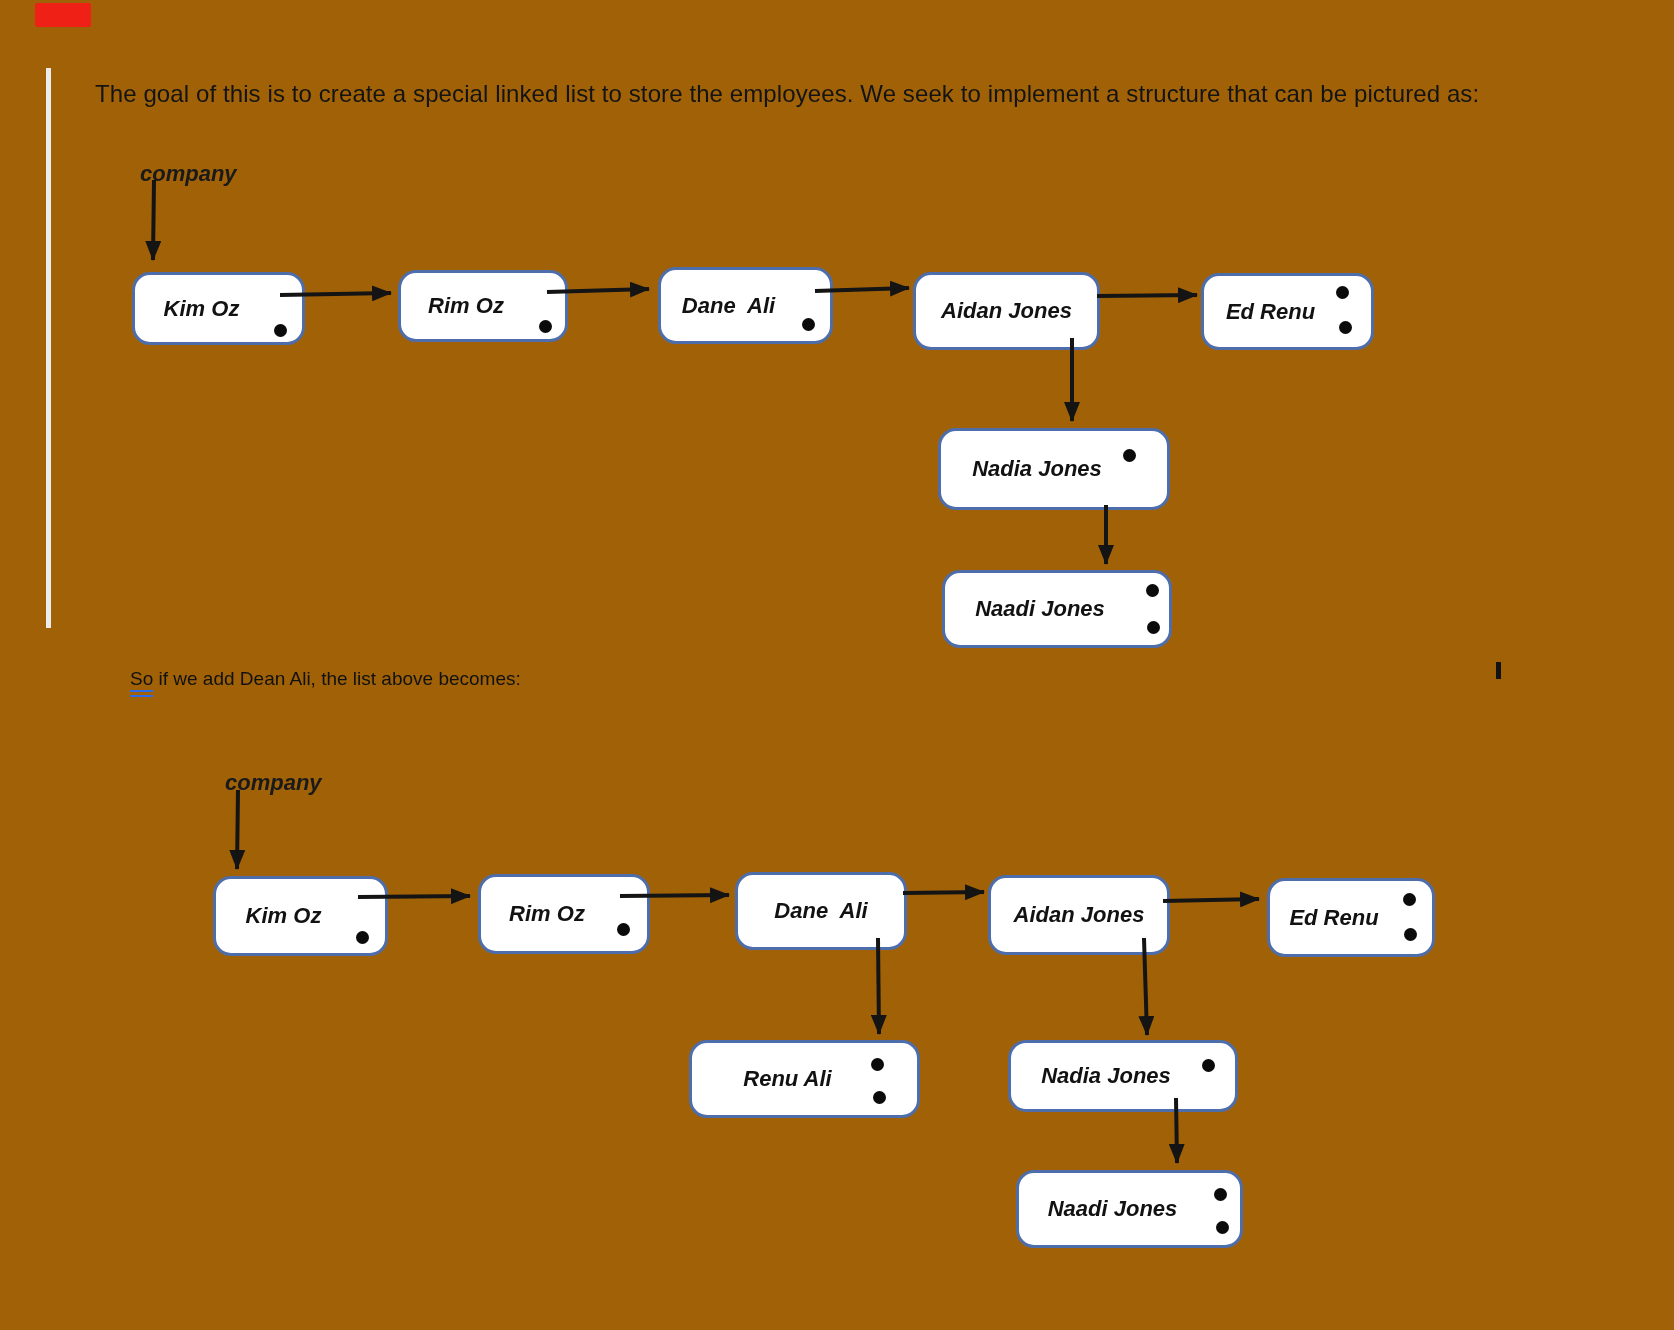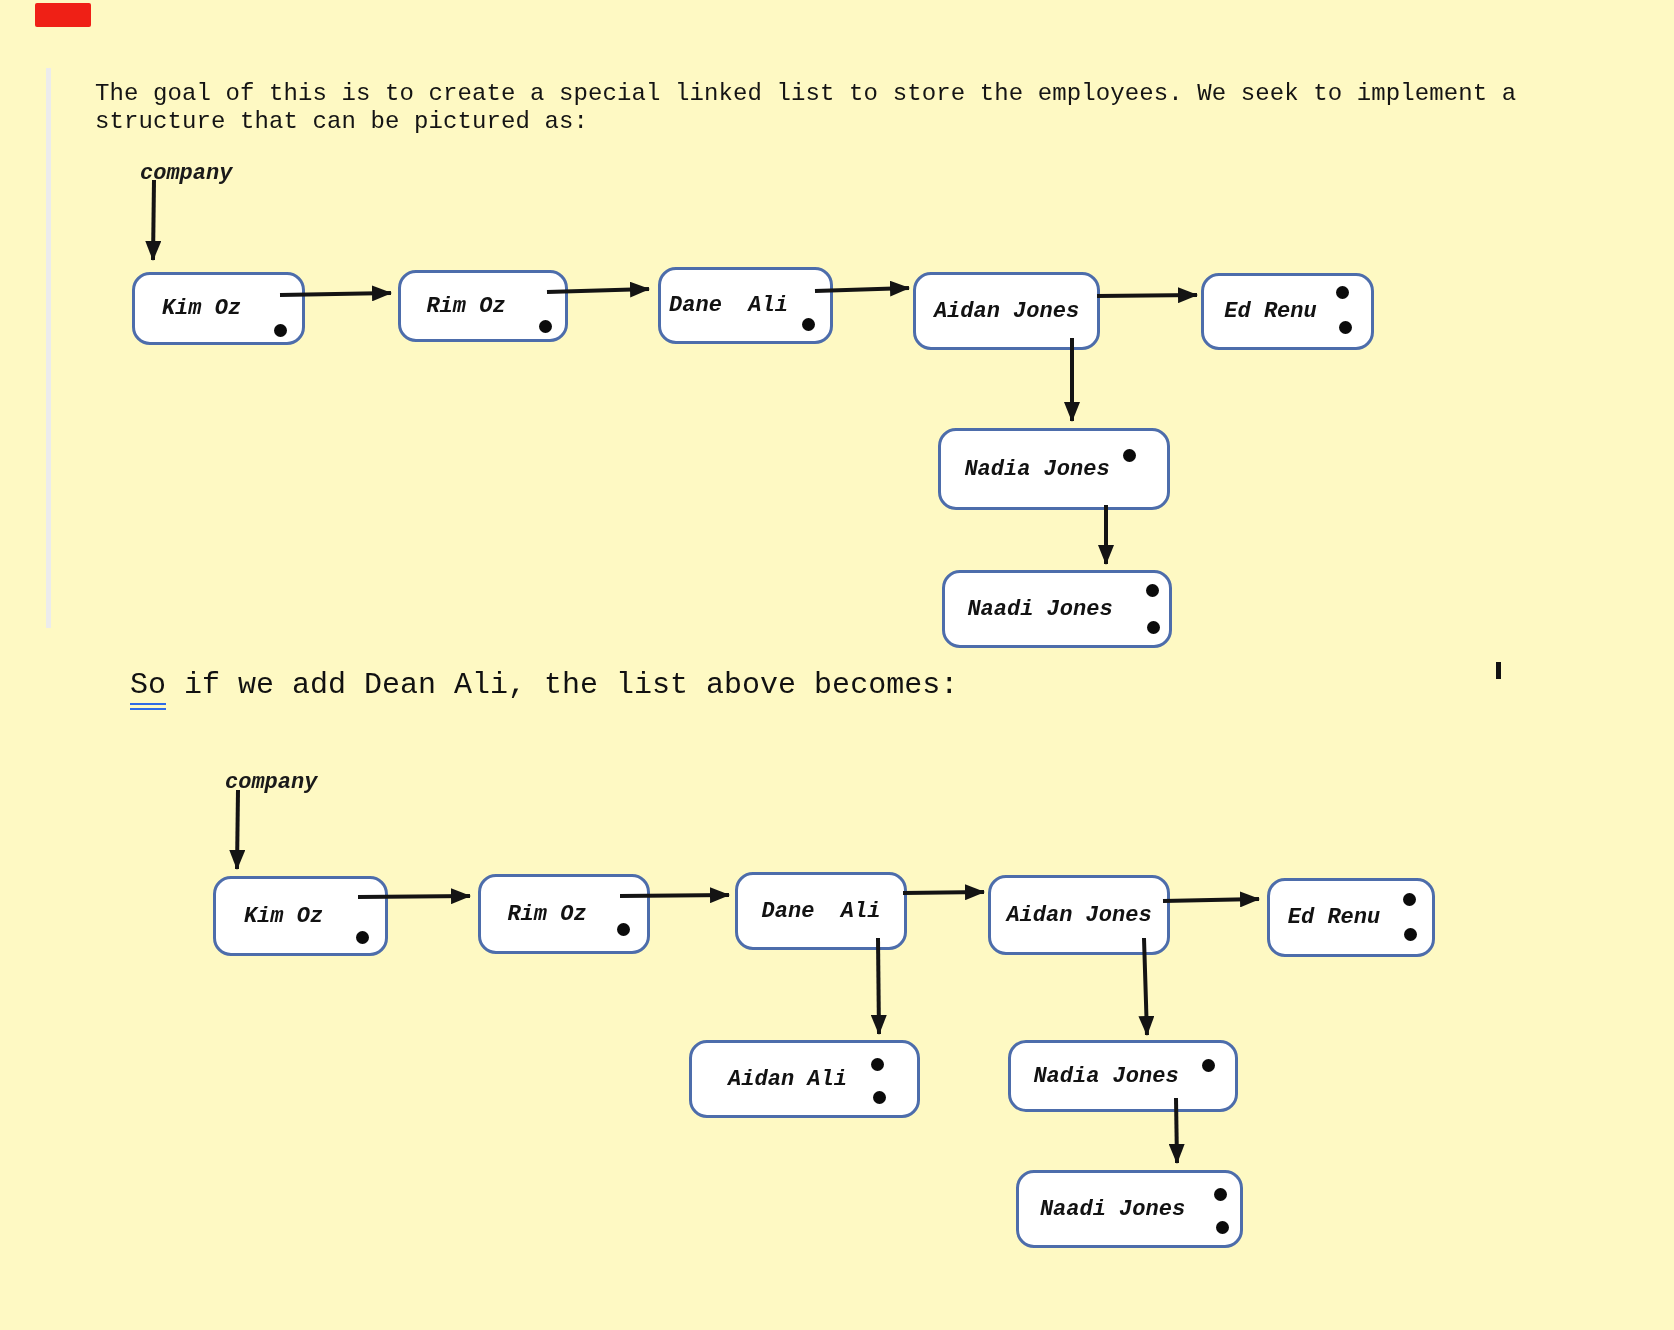"The goal of this is" #page { background: #fef9c3 -> #a16207; font-family: Liberation Mono, monospace -> Liberation Sans, sans-serif }
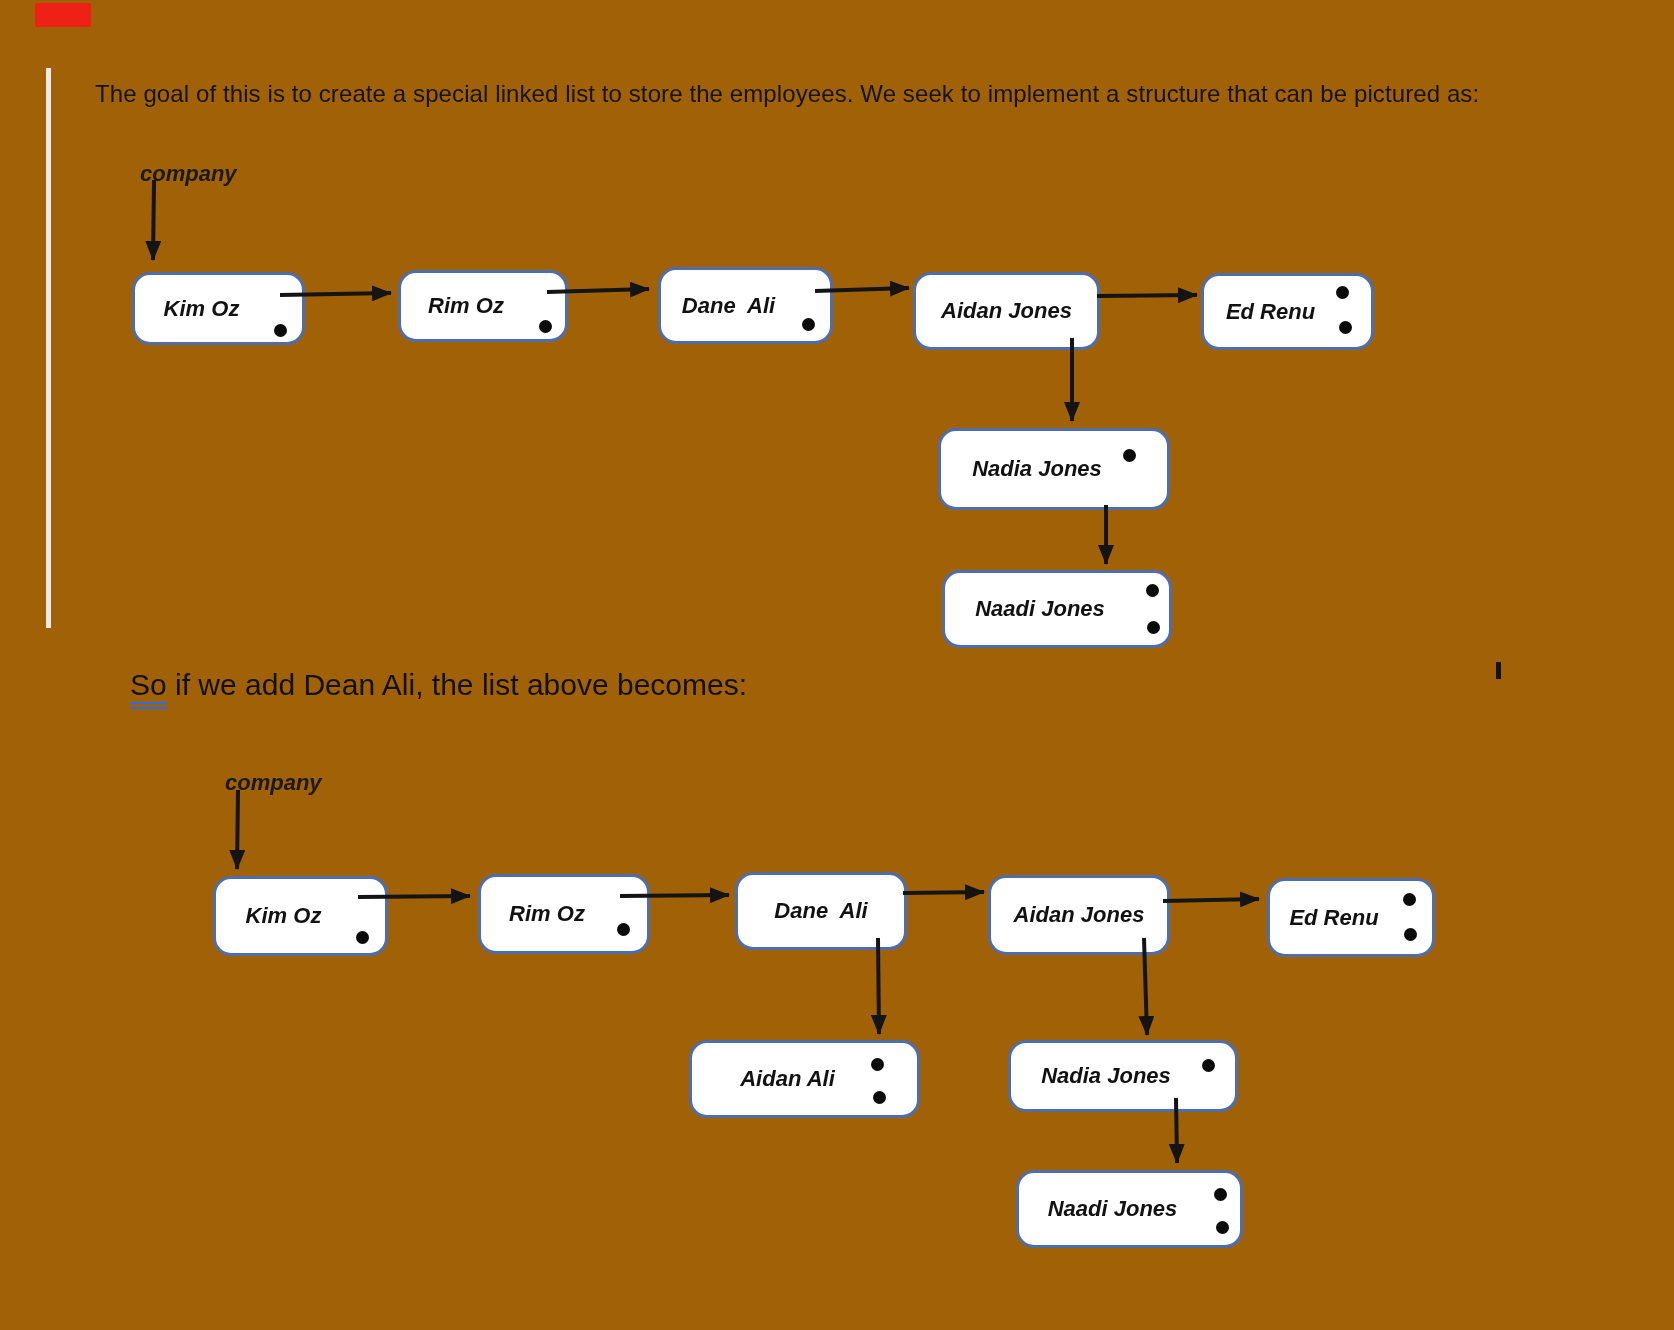"So if we add Dean" .doc-subtitle { font-size: 30px -> 19px }
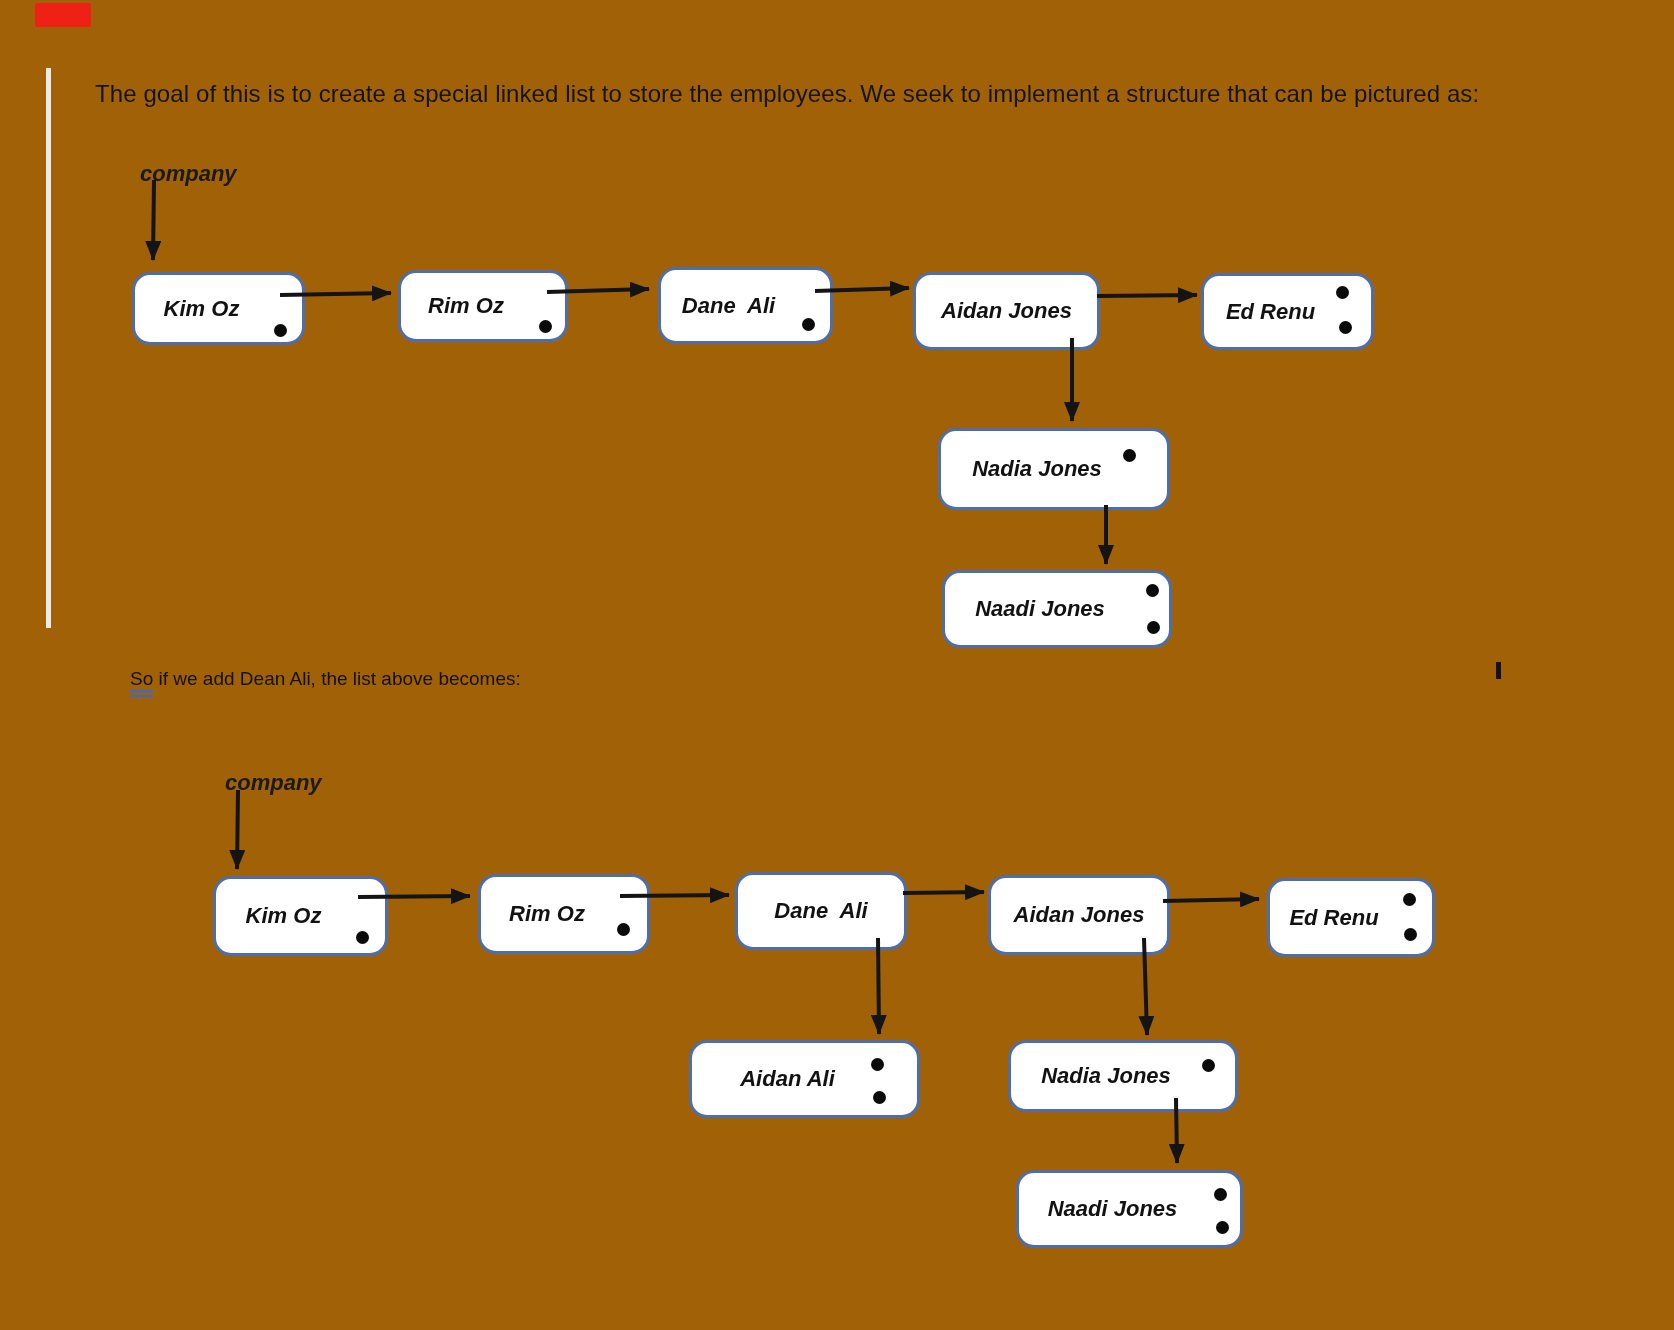"Aidan Ali" span.label { text: Aidan -> Renu }
